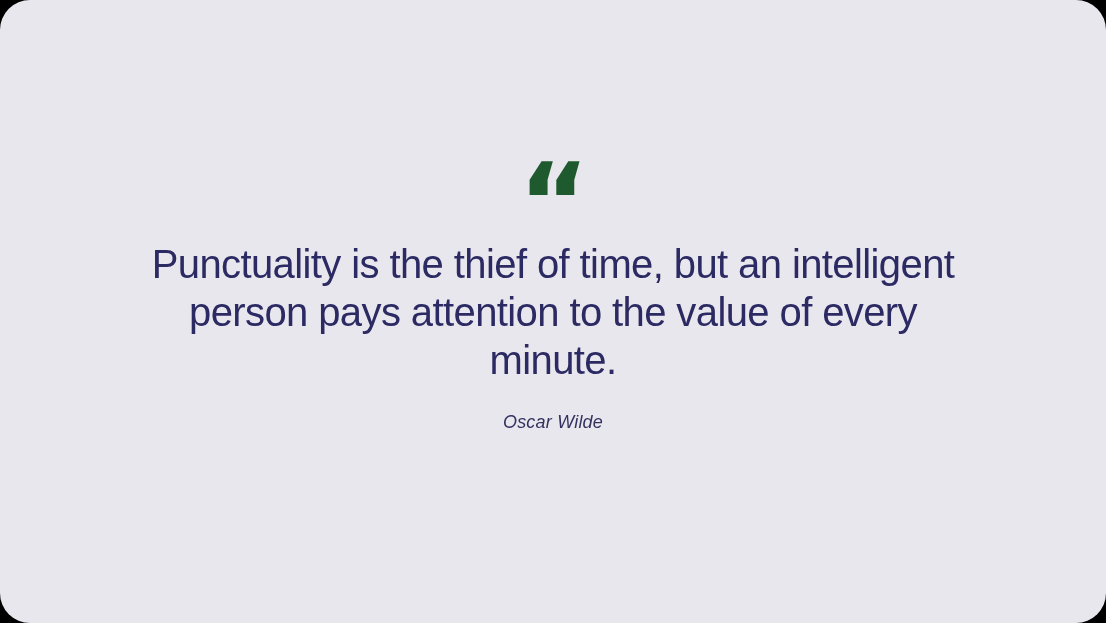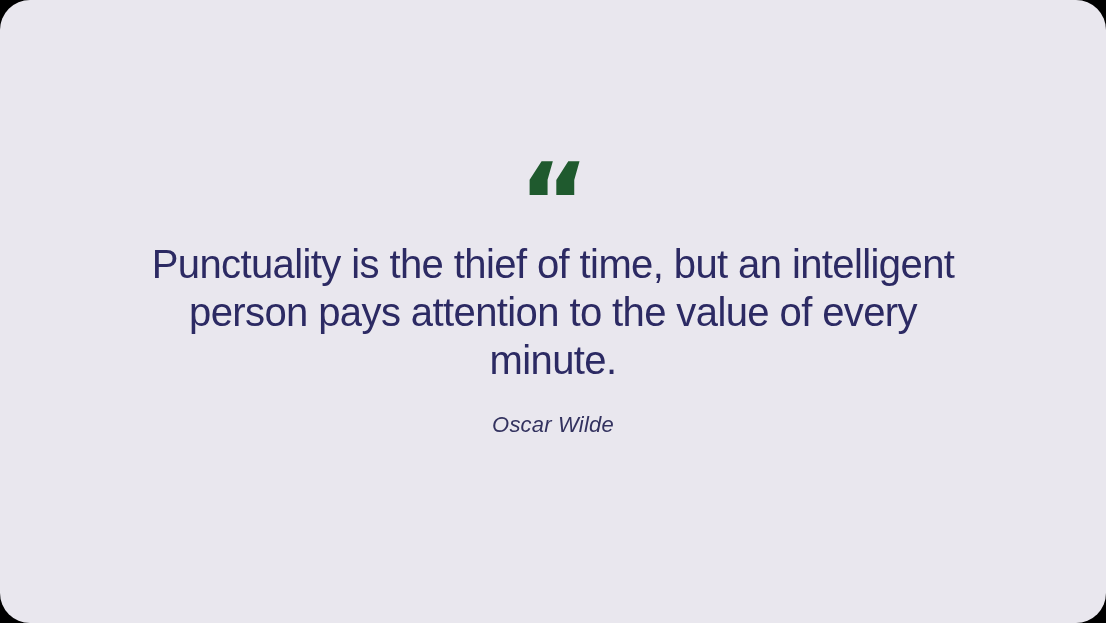"Oscar Wilde" #quote-author { font-size: 22px -> 18px }
